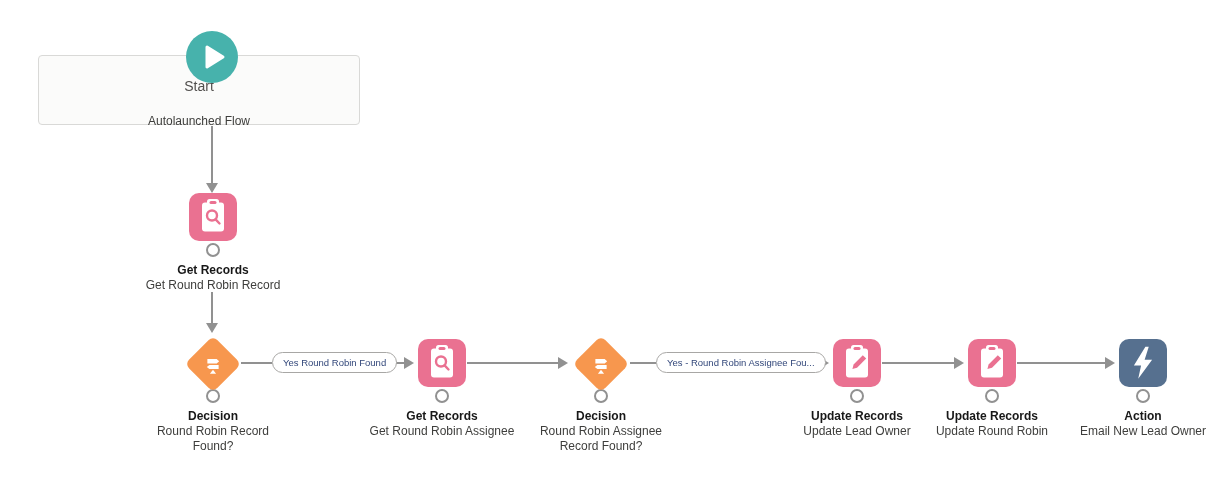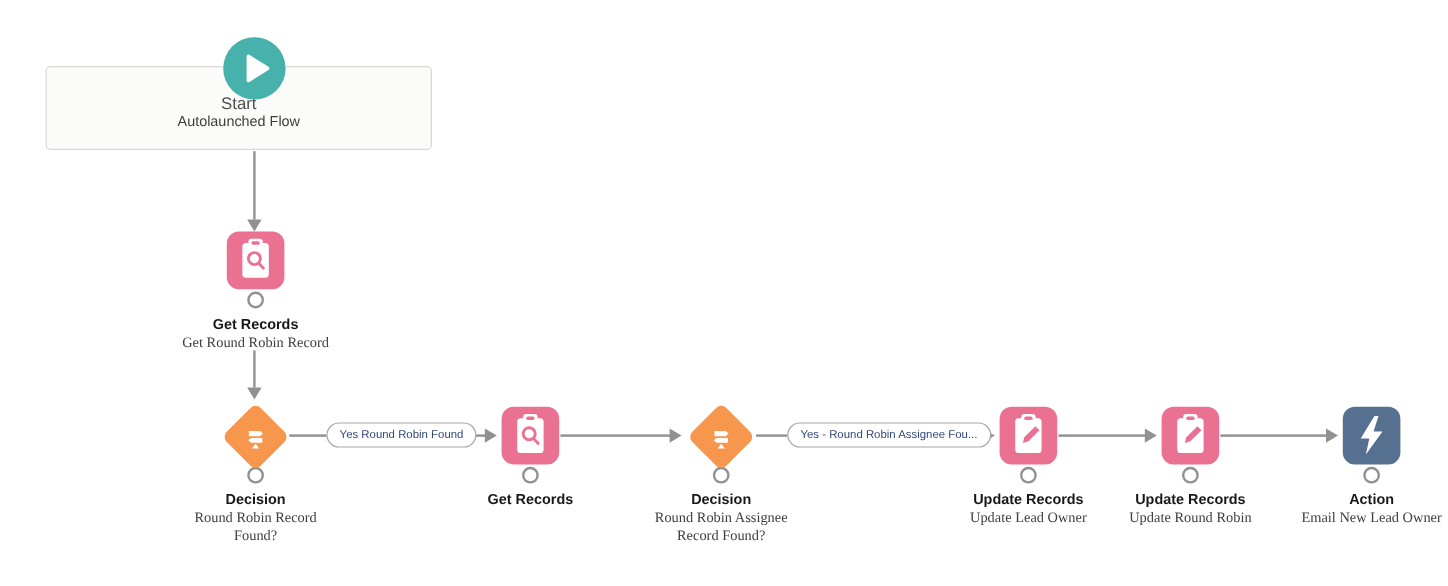"Autolaunched Flow" .start-sub { margin-top: 0 -> 20px }
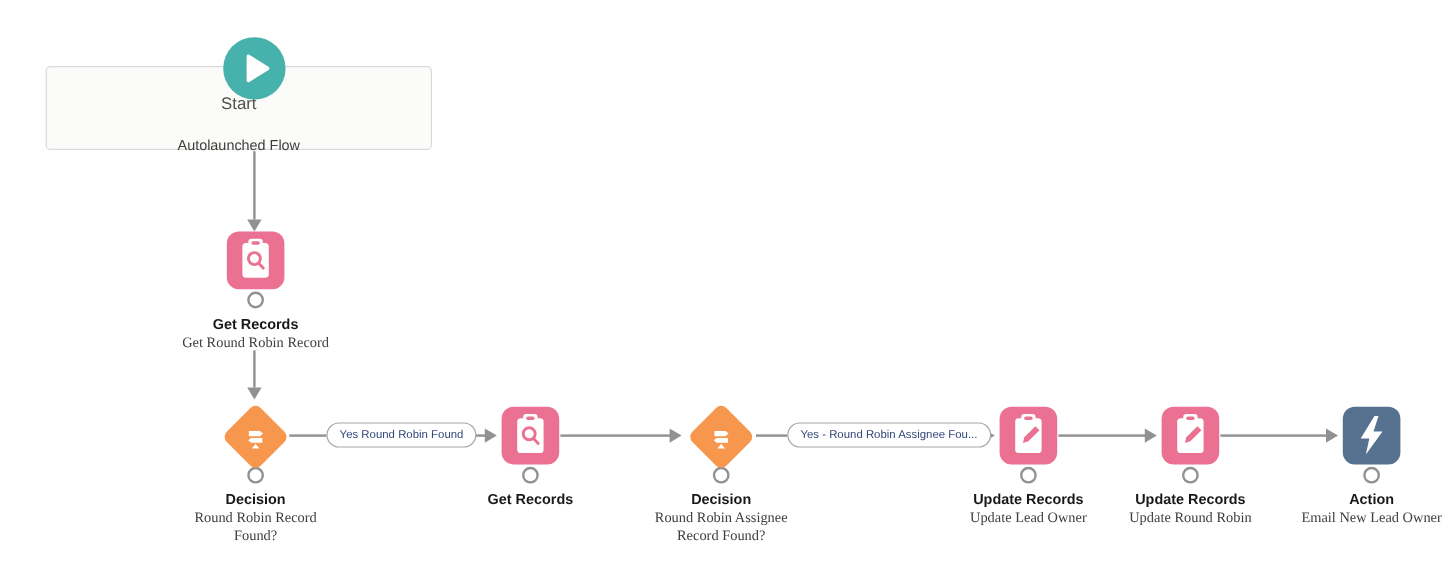"Get Round Robin Record" .nline { font-family: Liberation Serif, serif -> none }
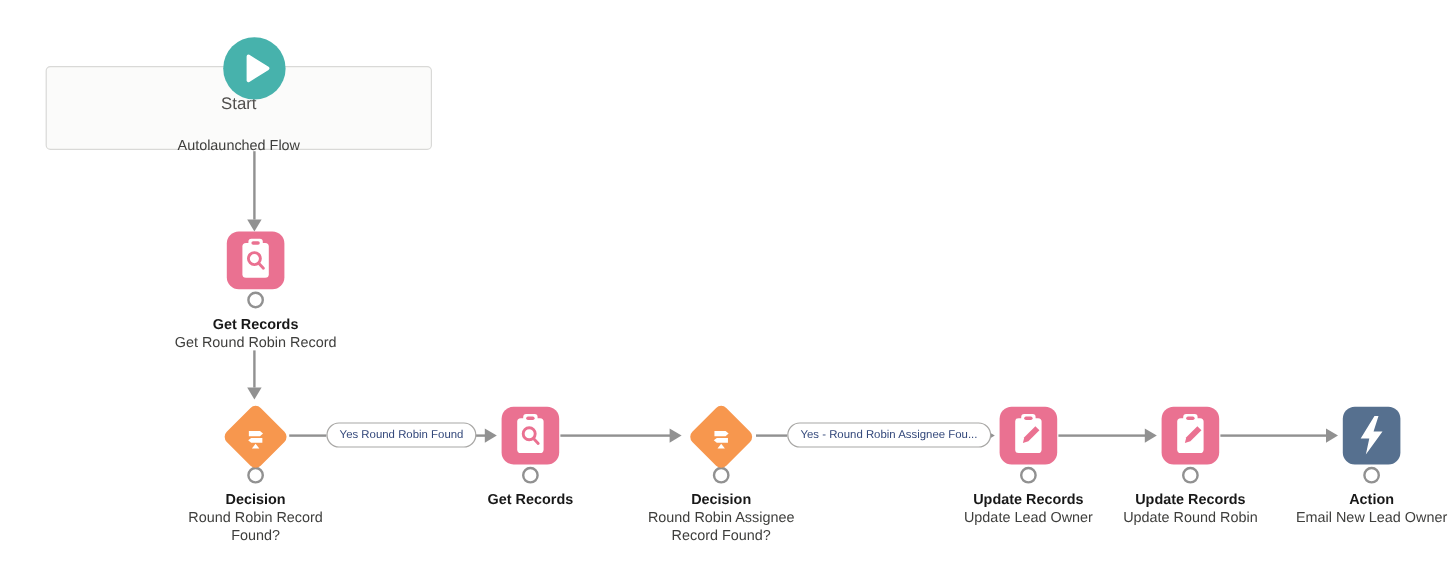"Get Round Robin Assignee" div.nline { html: none -> <div>Get Round Robin Assignee</div> }
